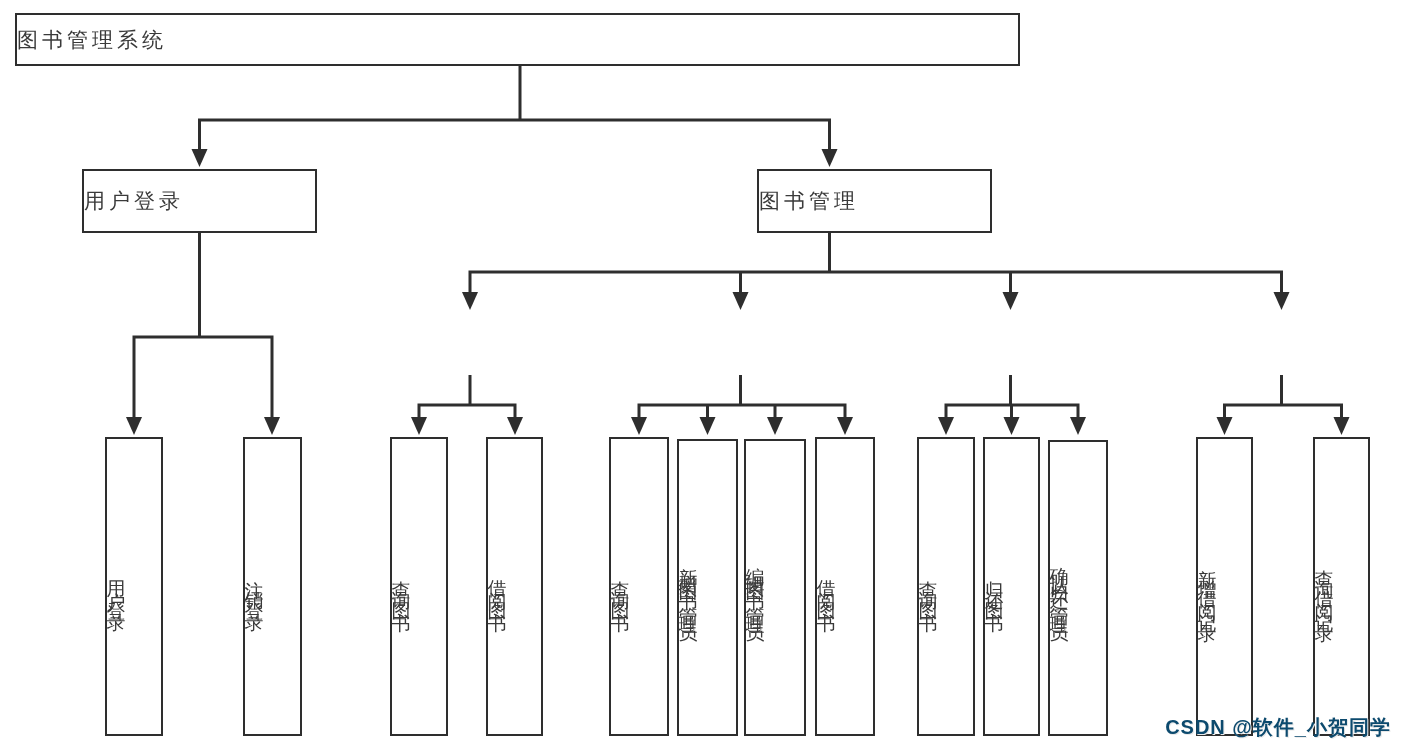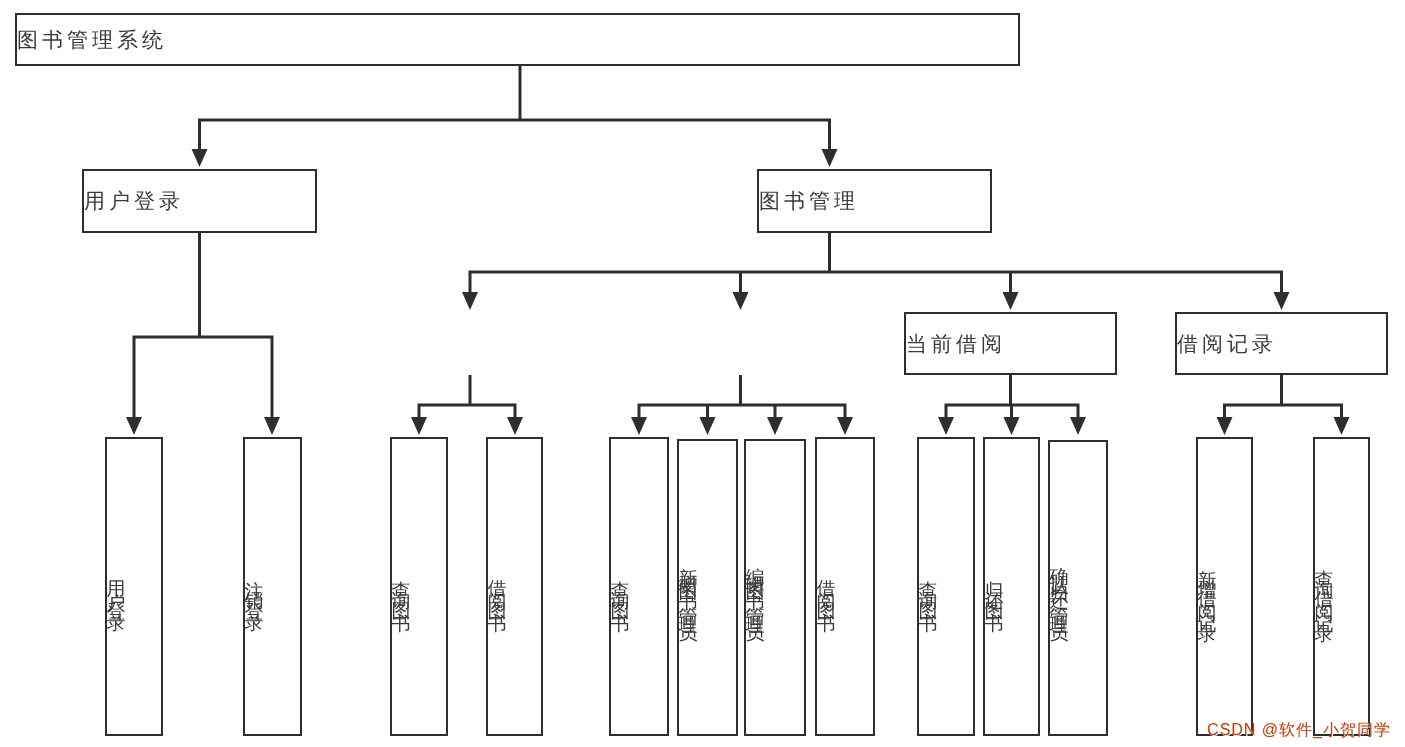"当前借阅" div.box { html: <div> <span>当前借阅</span> </div> -> none }
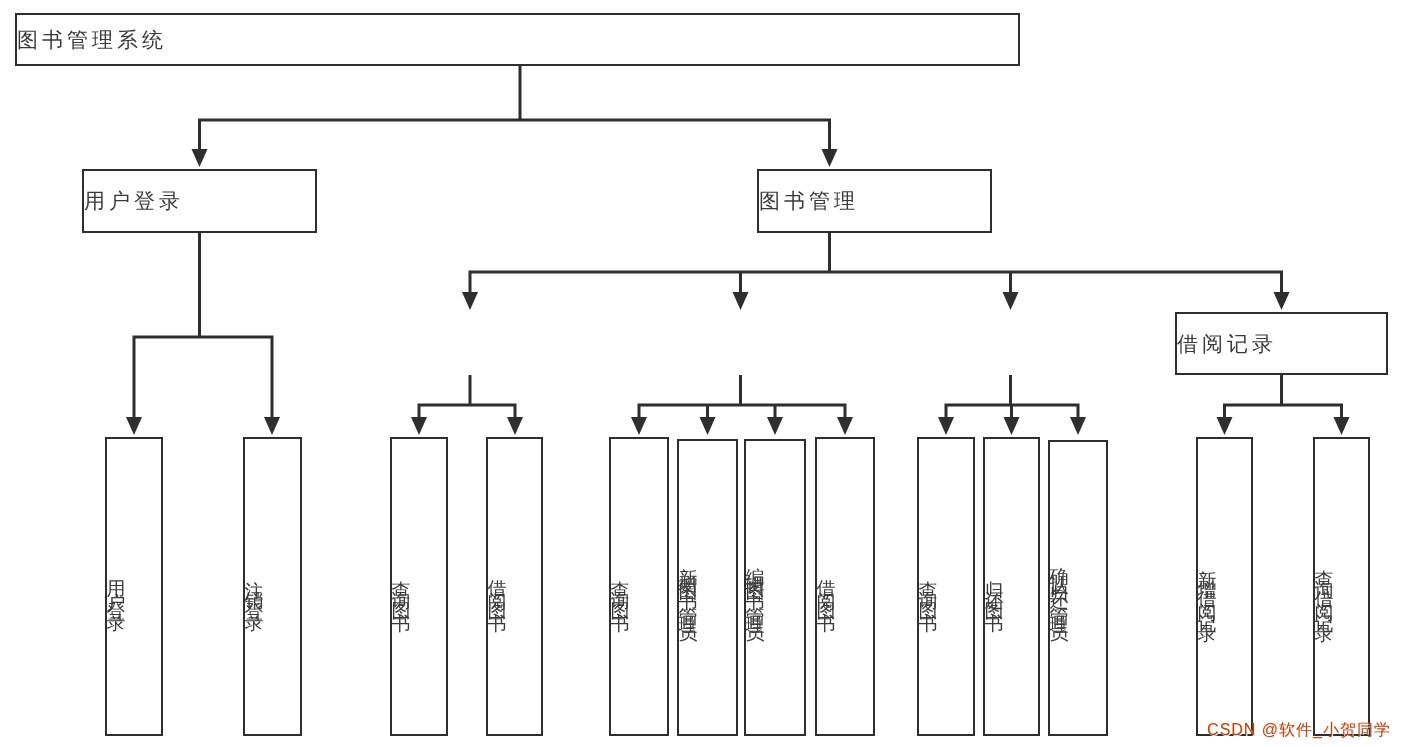"借阅记录" div.box { html: <div> <span>借阅记录</span> </div> -> none }
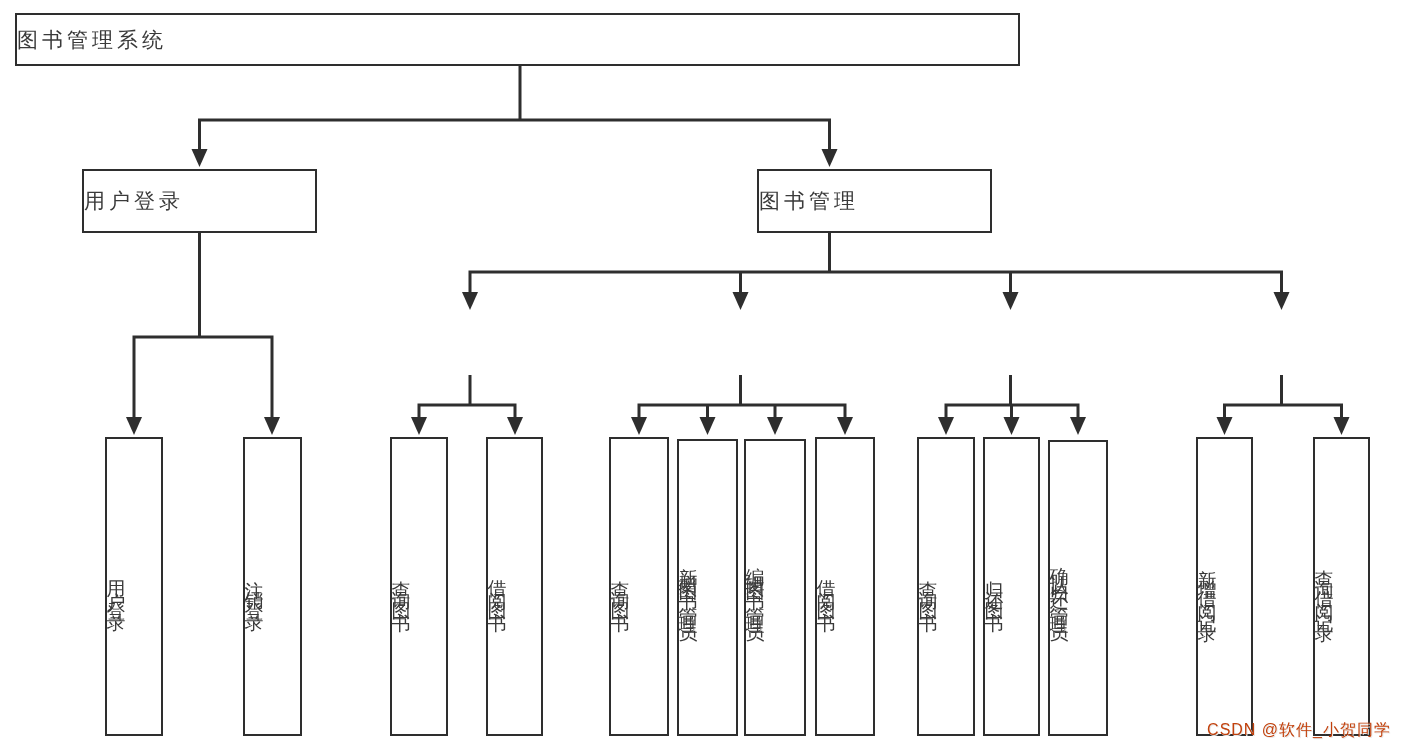"CSDN @软件_小贺同学" .watermark { color: #c2410c -> #0c4a6e; font-size: 16px -> 20px; font-weight: none -> bold }
